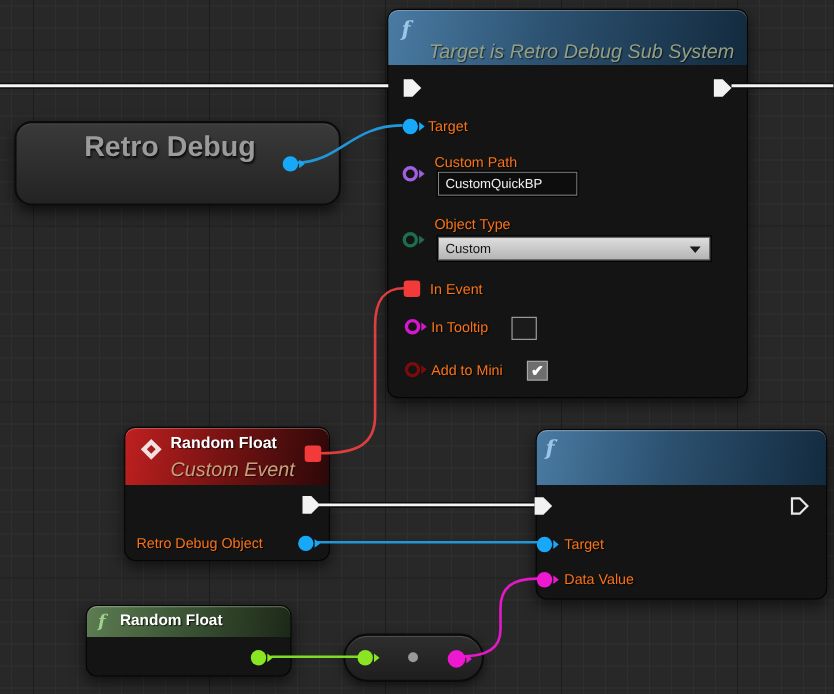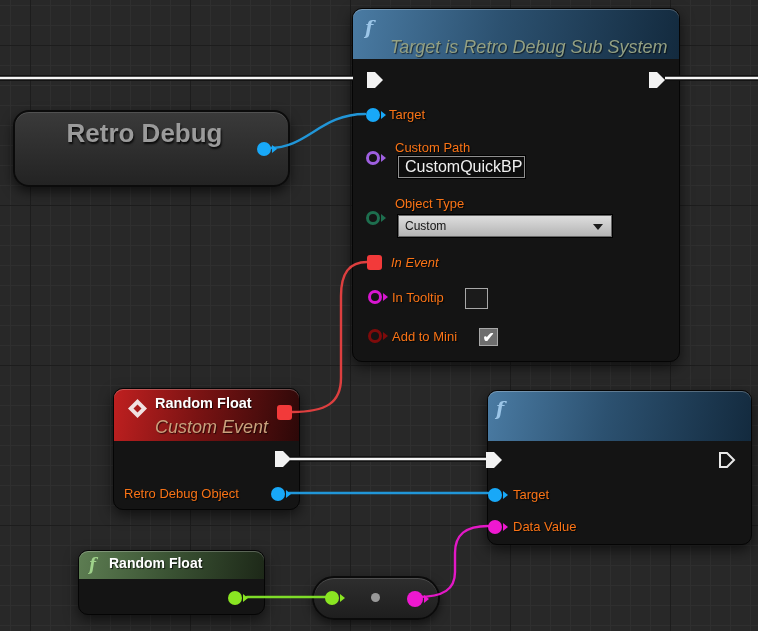"Retro Debug" .varnode { padding-left: none -> 20px }
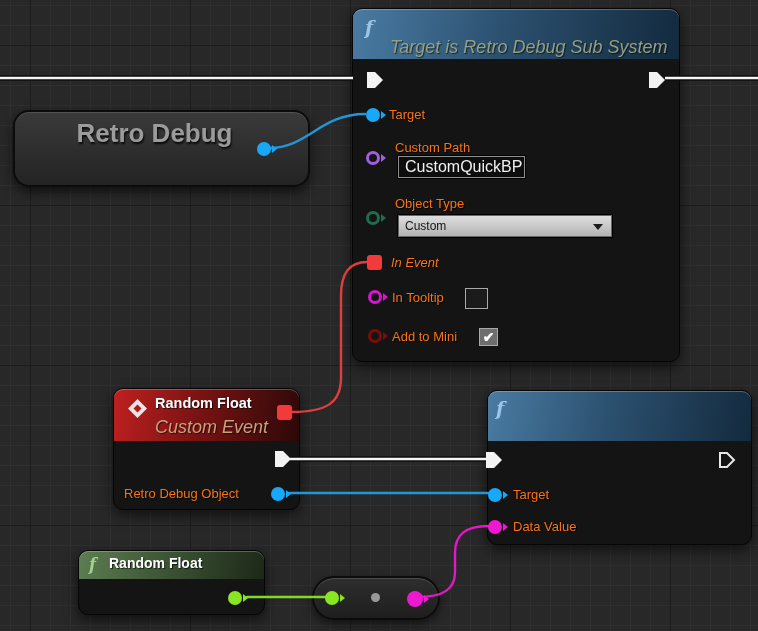"CustomQuickBP" .textbox { font-size: 16px -> 12px }
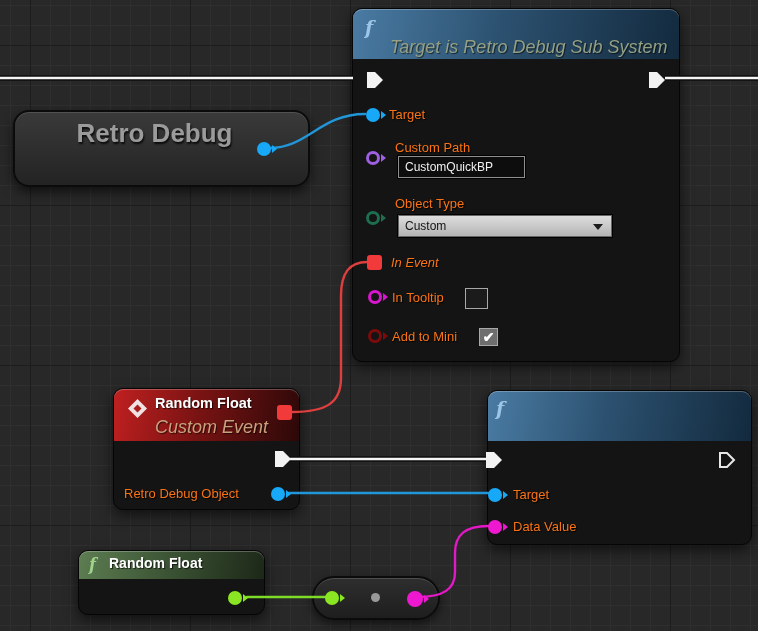"Custom" div.dropdown { width: 214px -> 248px }
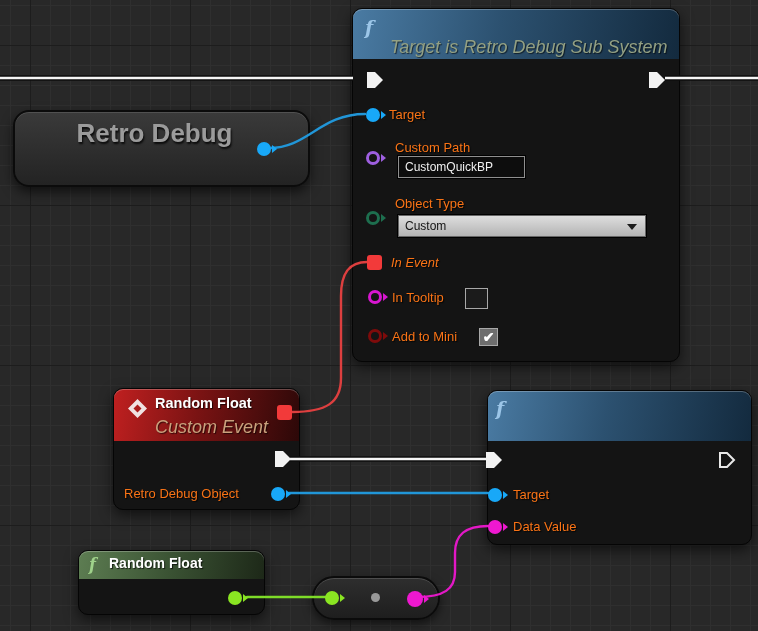"In Event" span.plabel { font-style: italic -> none }
